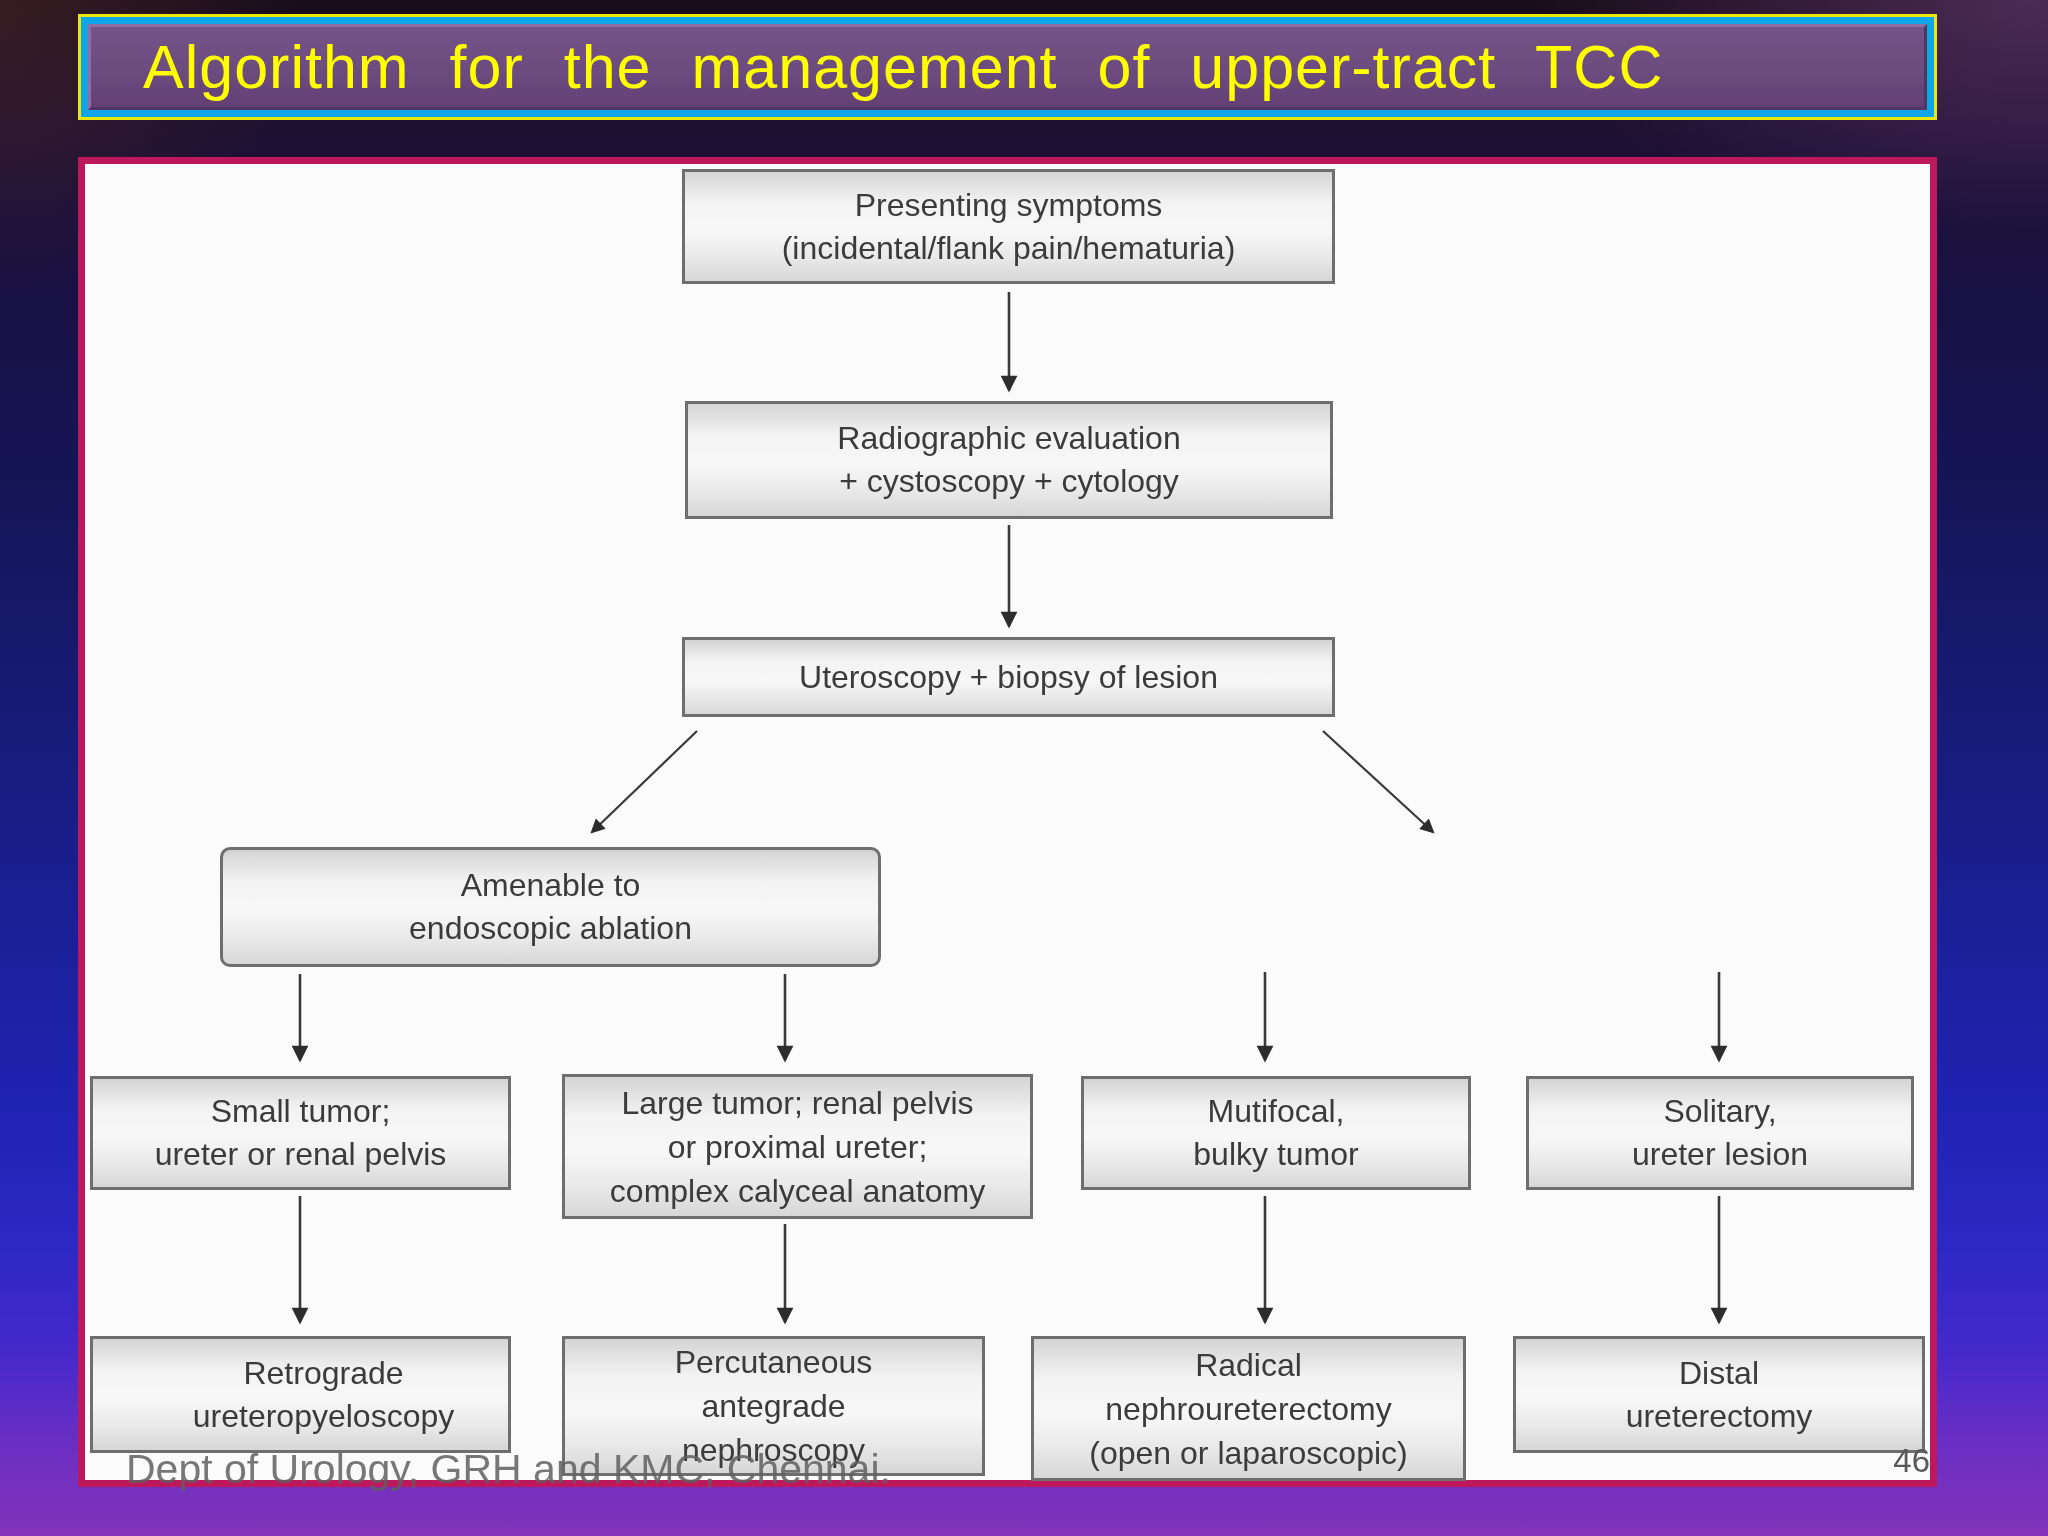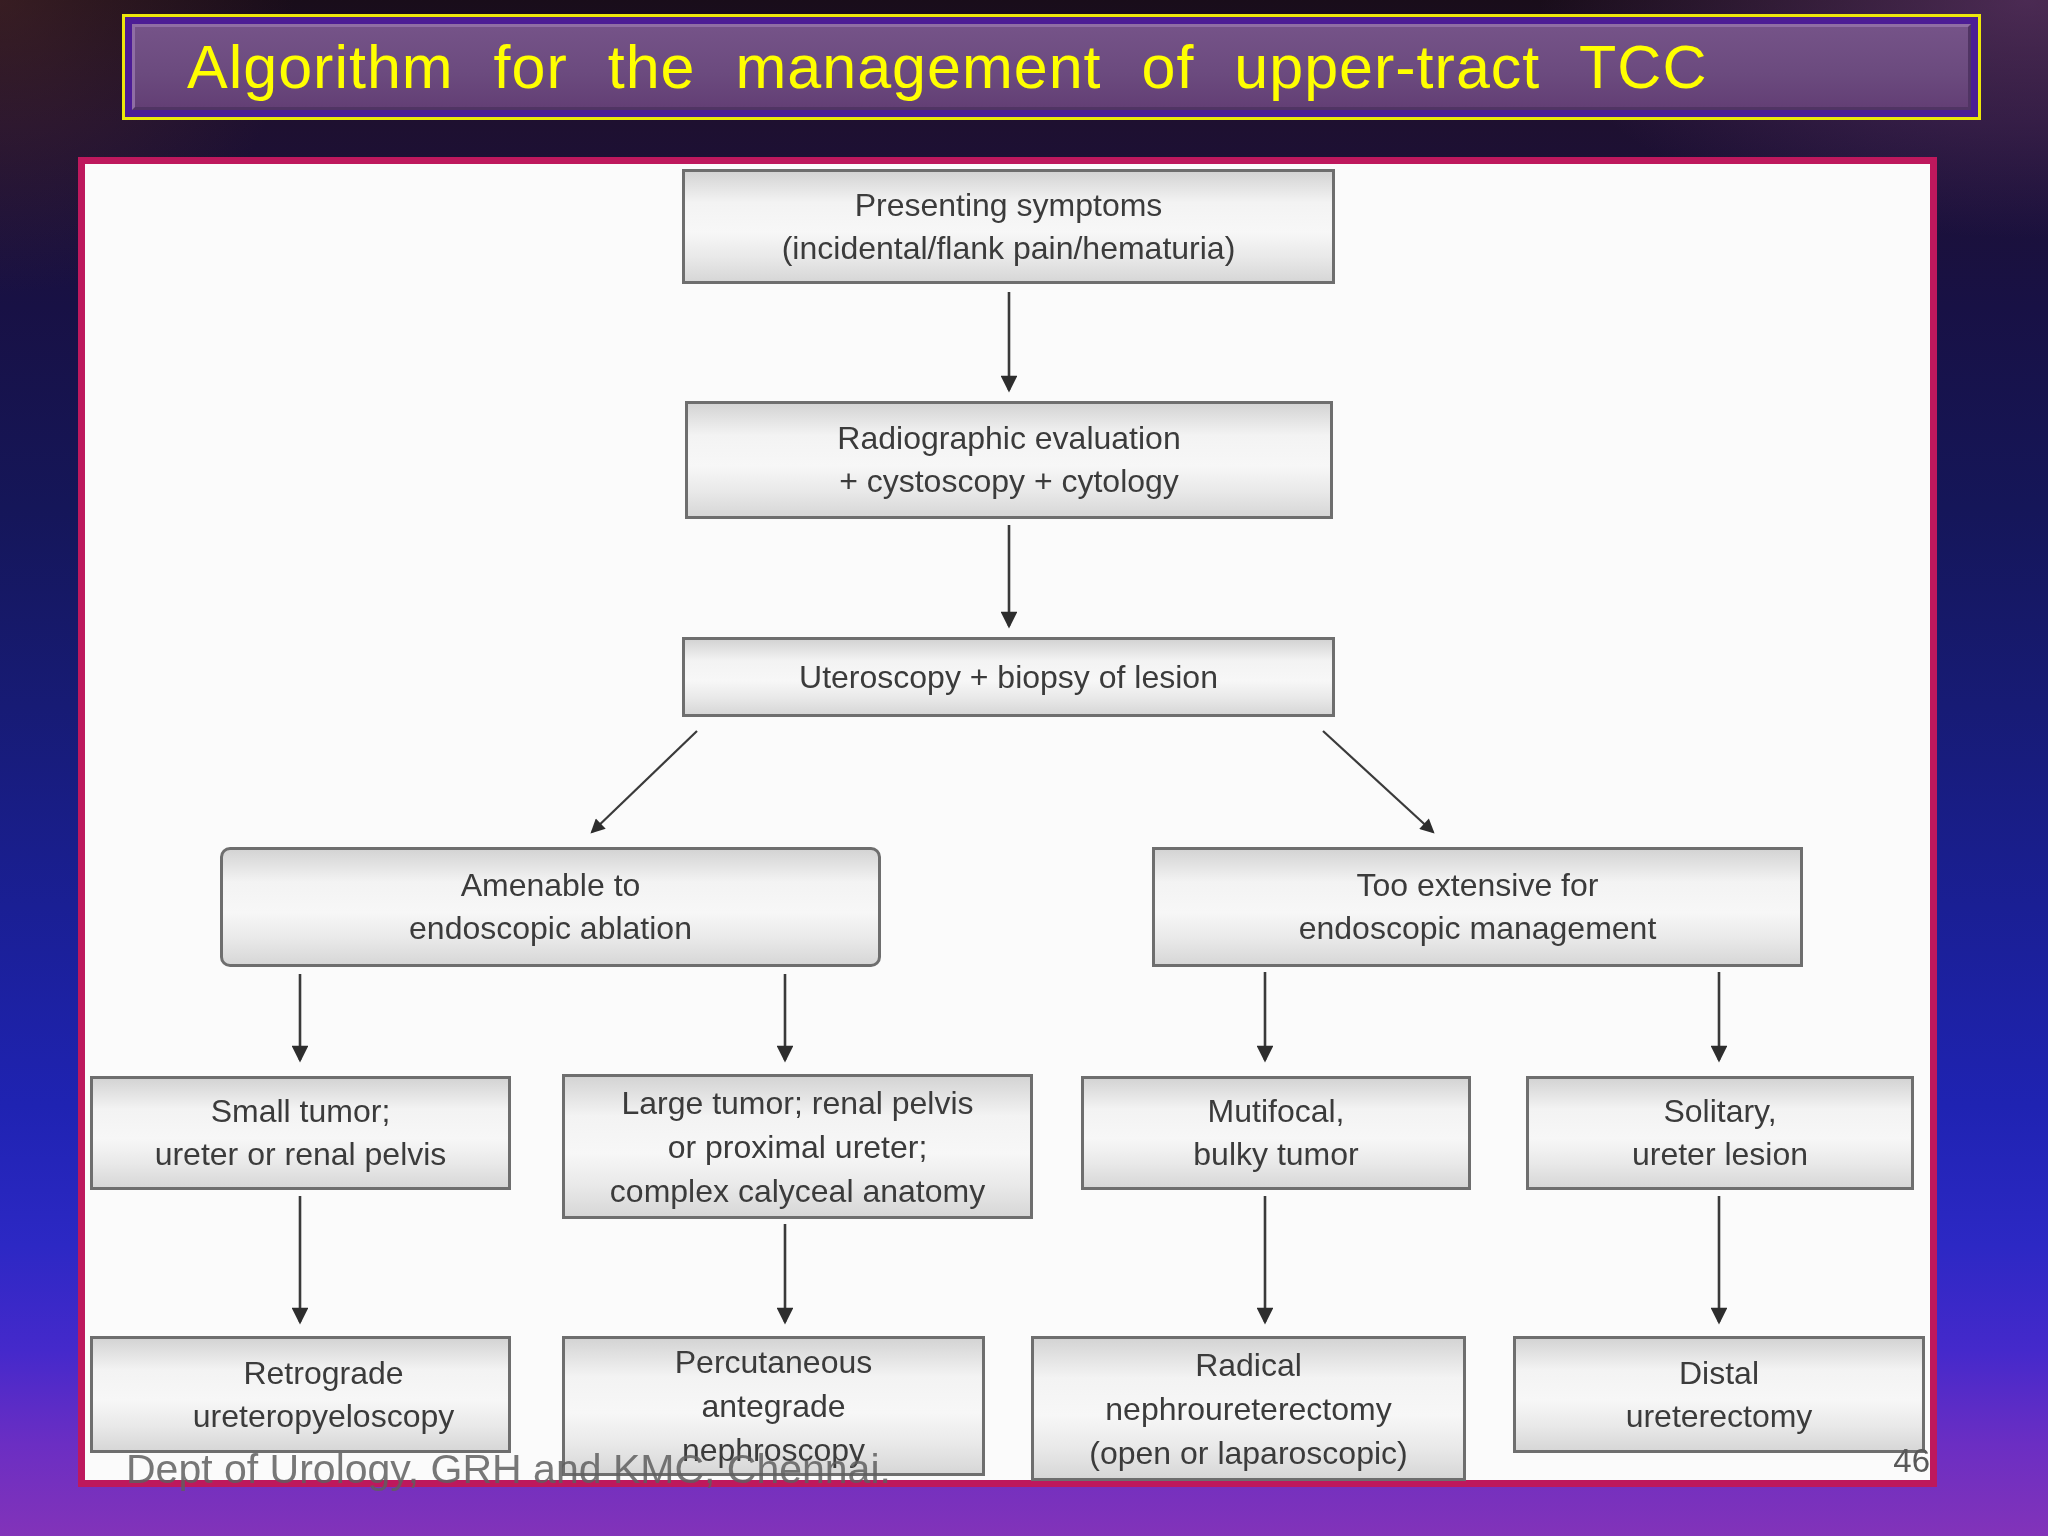"Algorithm for the management of" .title-bar { background: #4c1d95 -> #0ea5e9; margin-left: 44px -> none }
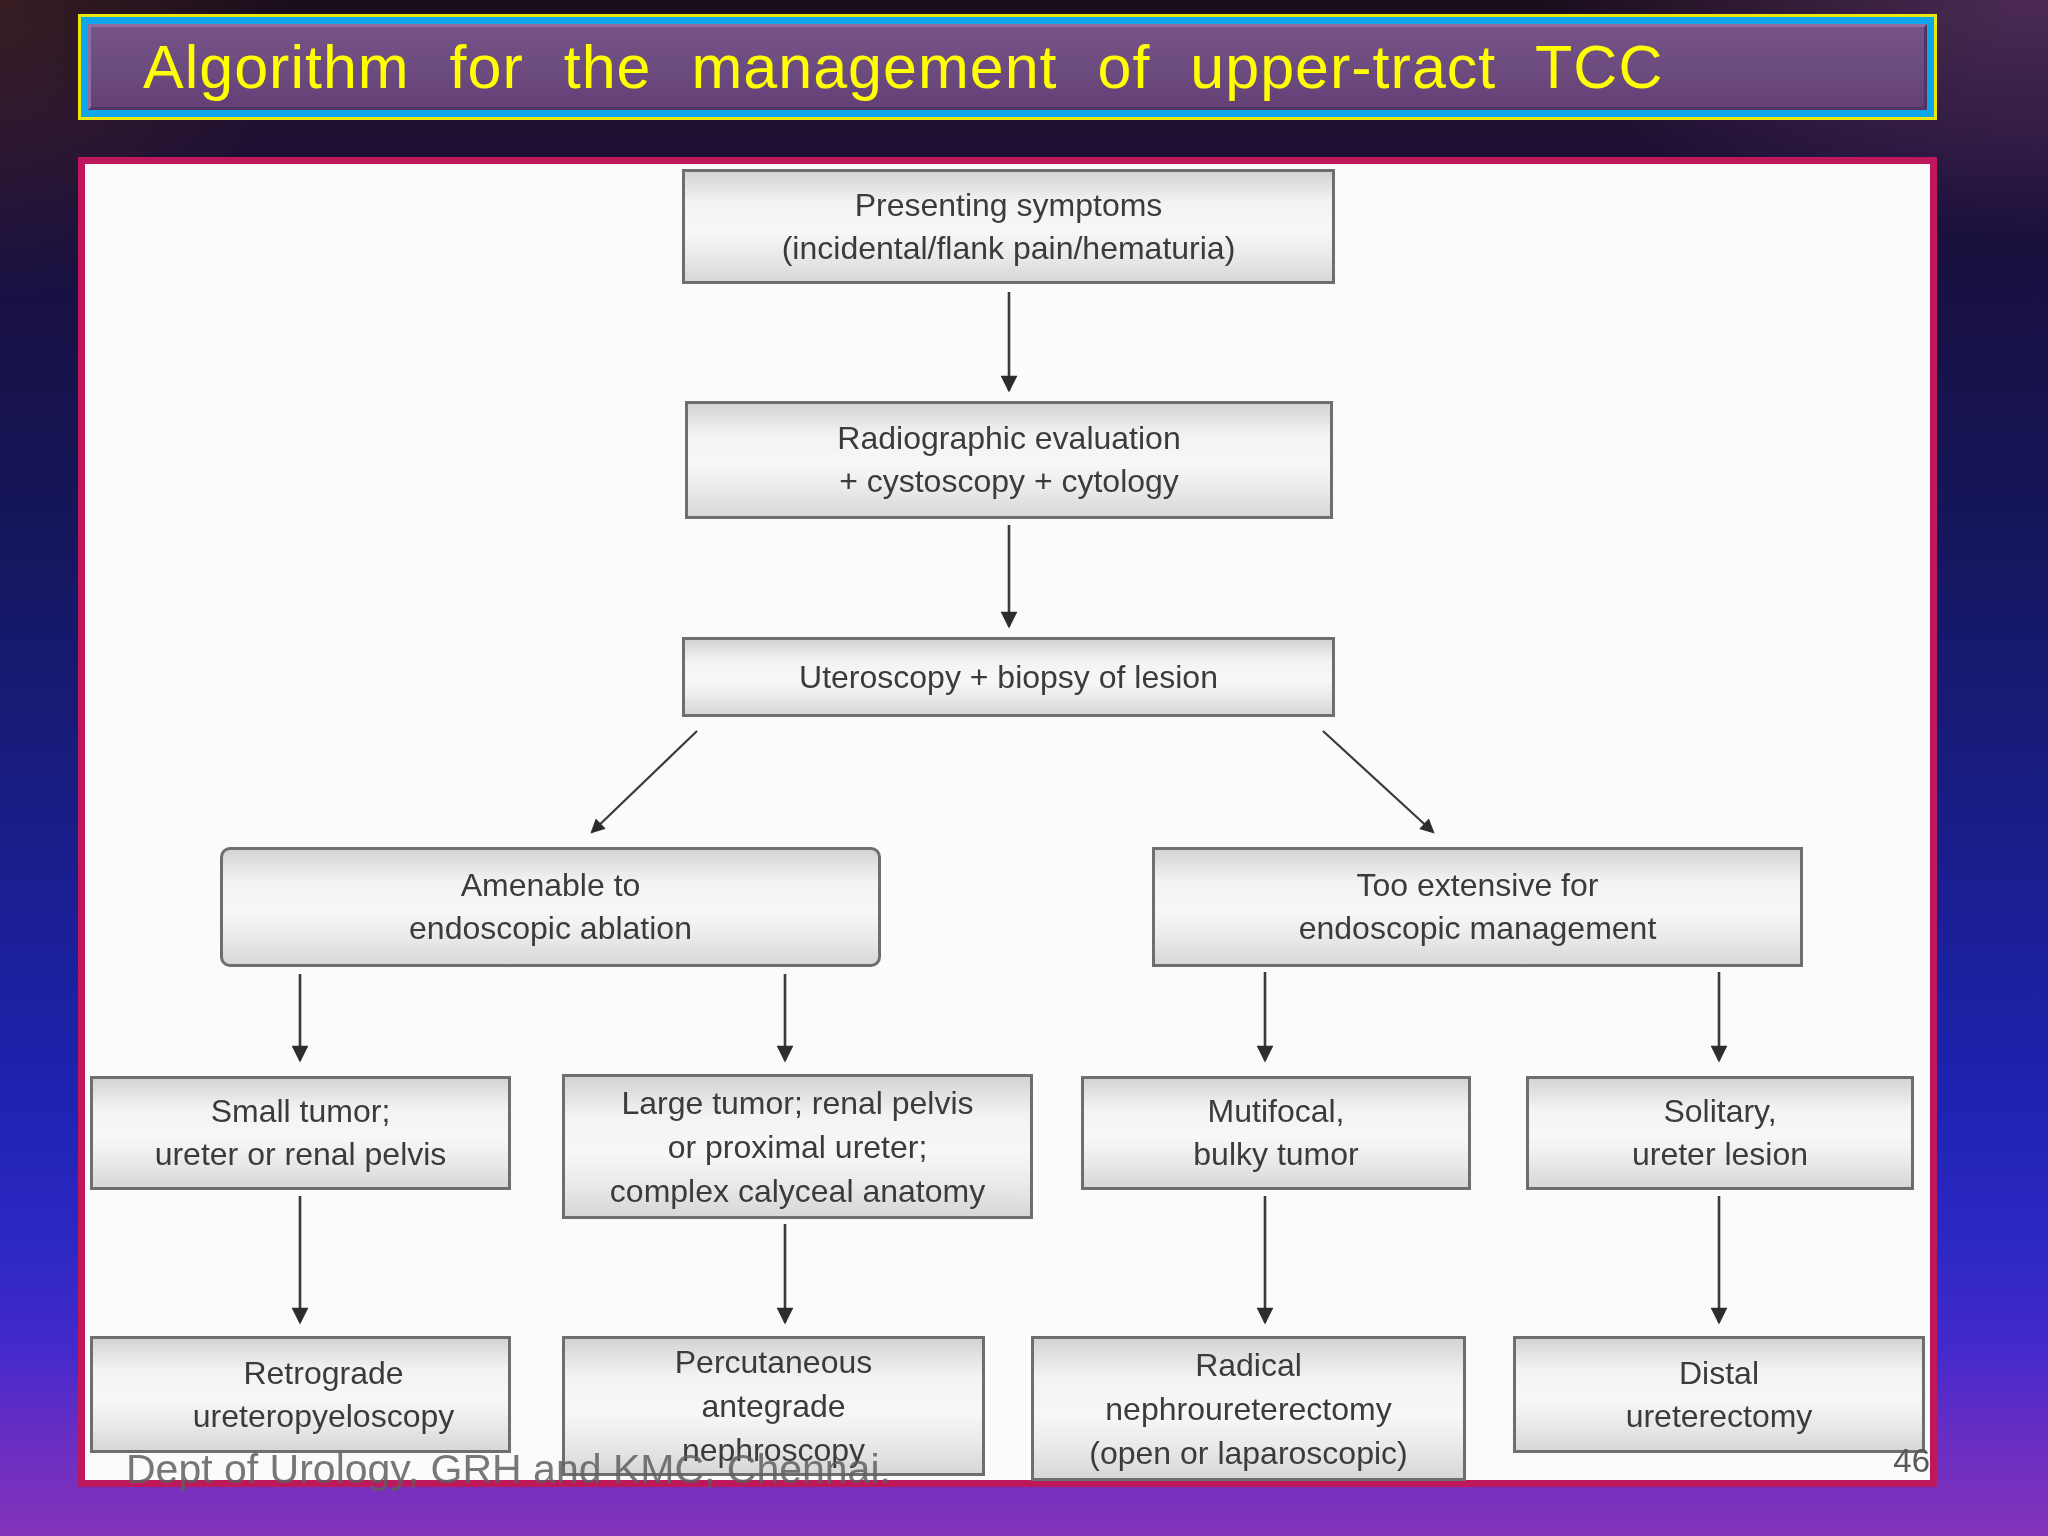"Too extensive for" div.node { html: <div> <div>Too extensive for</div> <div>endoscopic management</div> </div> -> none }
